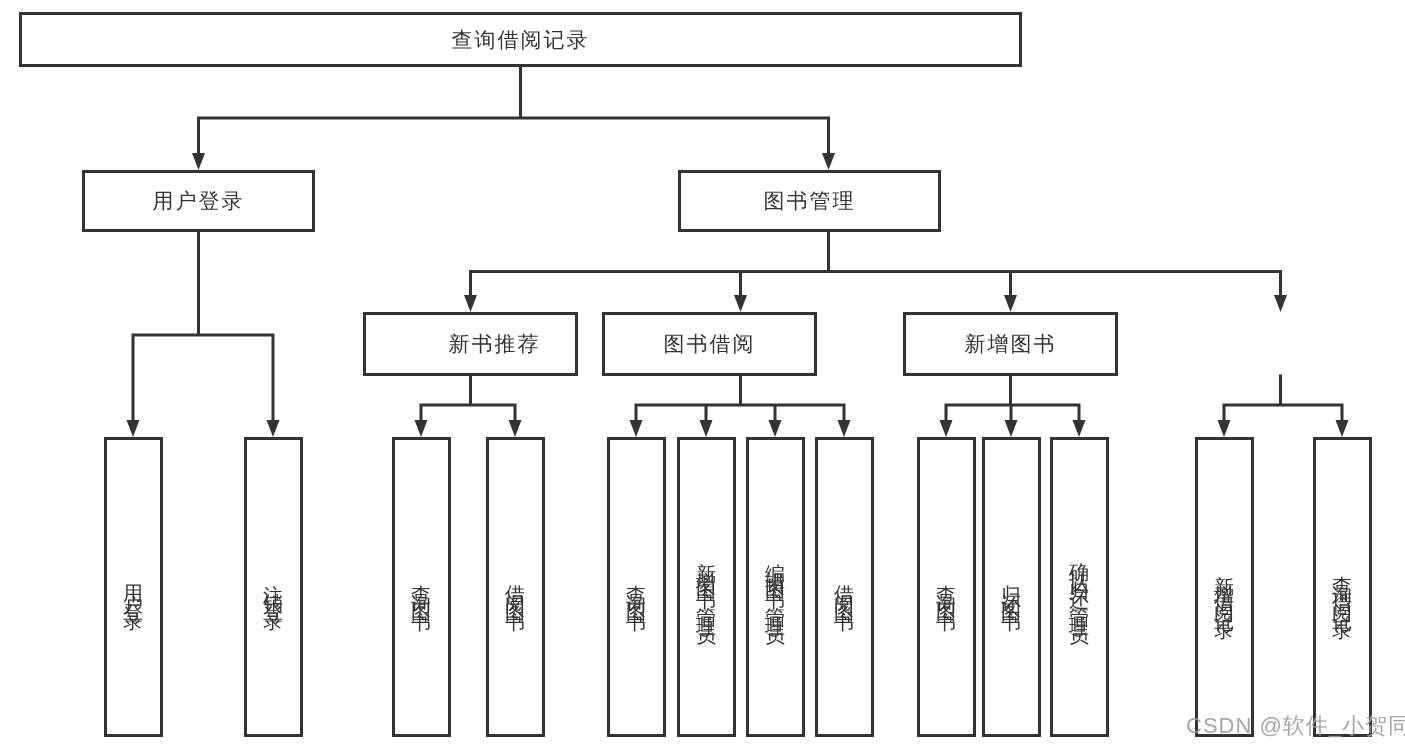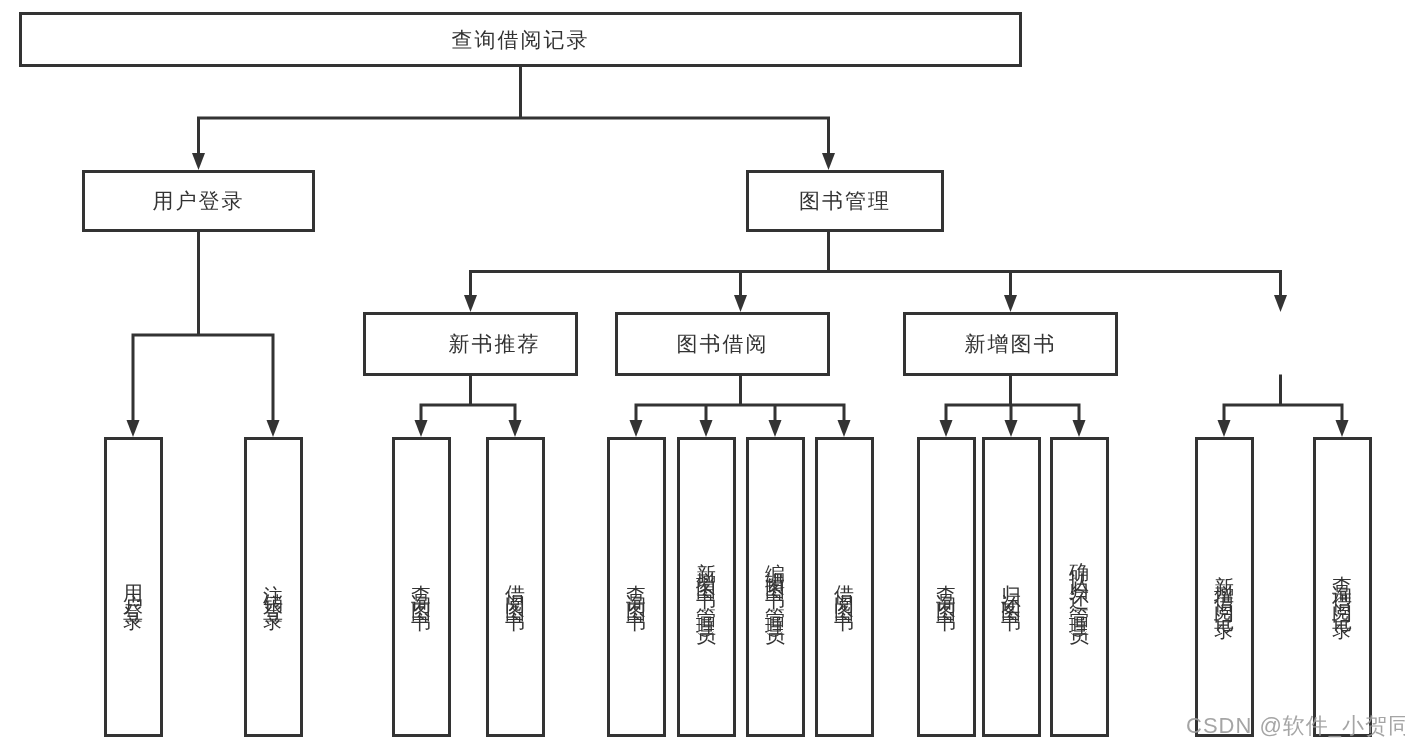"图书管理" .l1b { left: 746px -> 678px; width: 198px -> 263px }
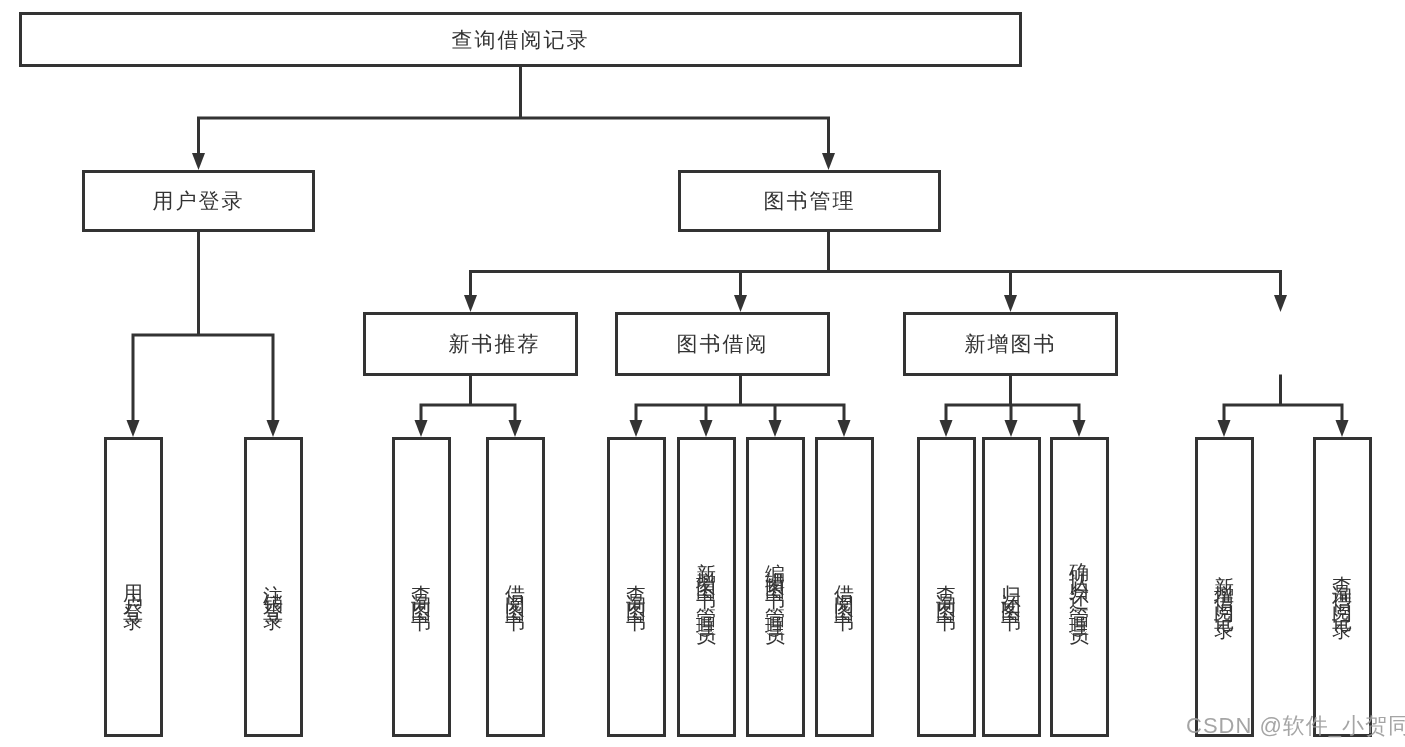"图书借阅" .l2b { left: 615px -> 602px }
